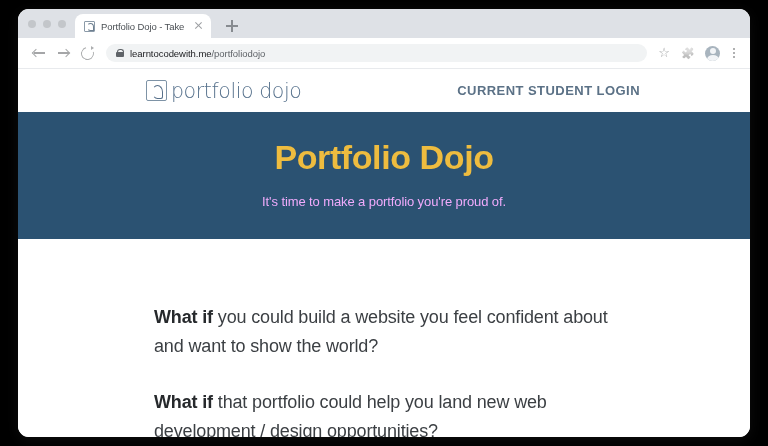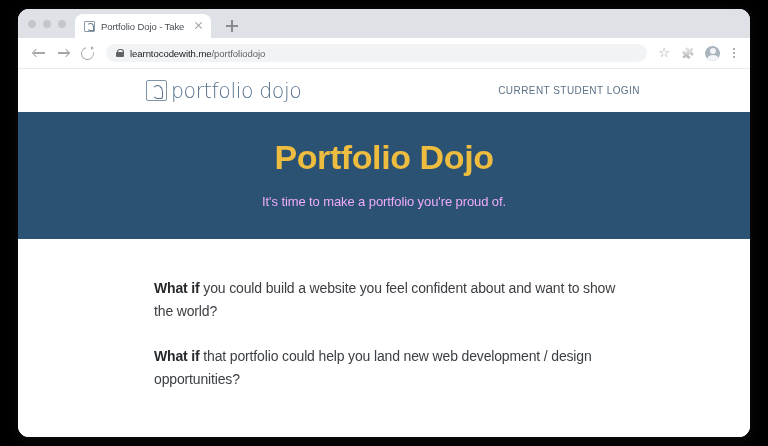"CURRENT STUDENT LOGIN" #student-login-link { font-size: 10px -> 13px; font-weight: 400 -> 700 }
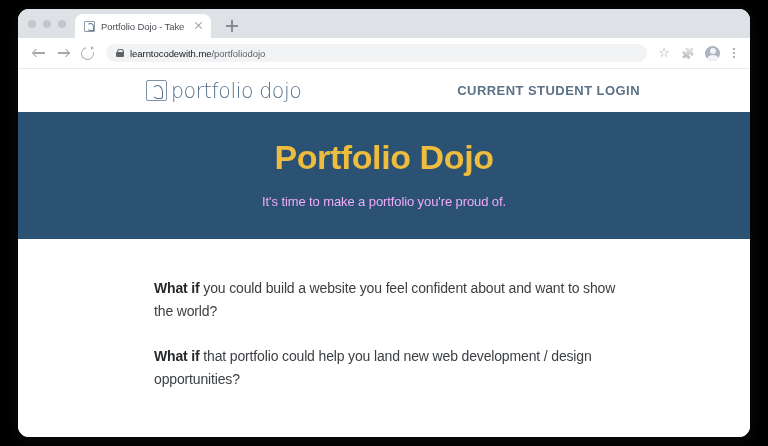"What if you could build" .copy-paragraph { font-size: 14px -> 18px; margin-top: none -> 26px }
